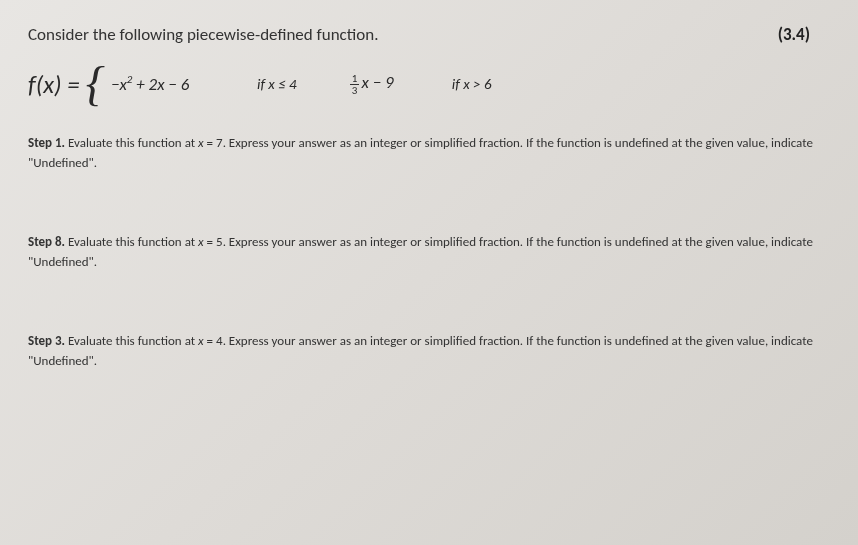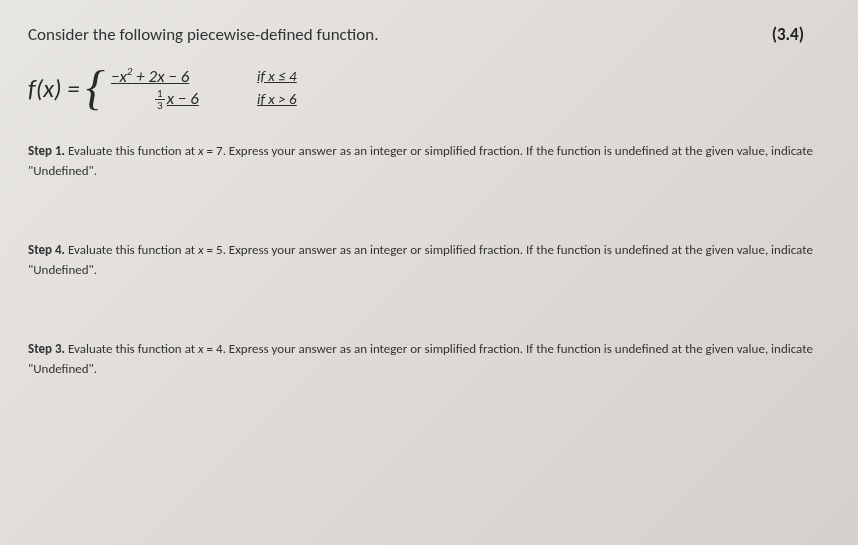"(3.4)" .section-number { margin-right: 26px -> 20px }
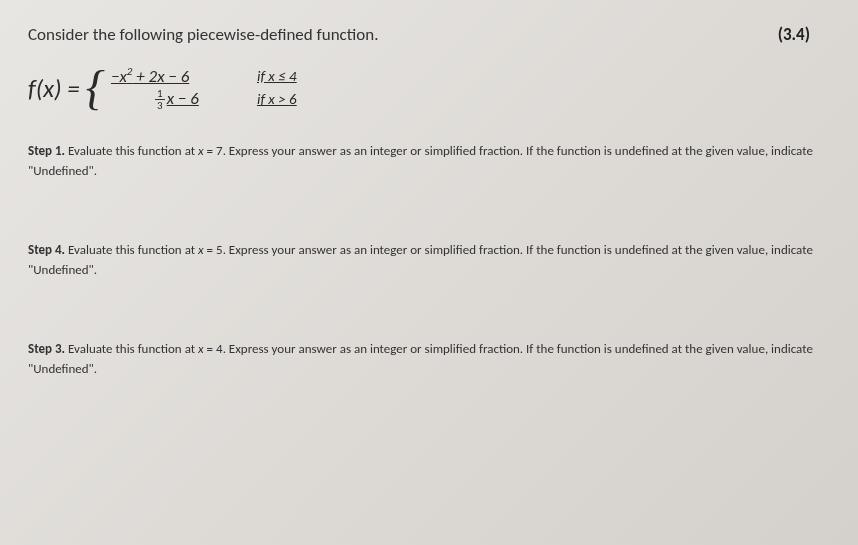"−x2 + 2x − 6" .piecewise-content { flex-direction: column -> row; gap: 1px -> 9px; text-decoration: underline -> none }
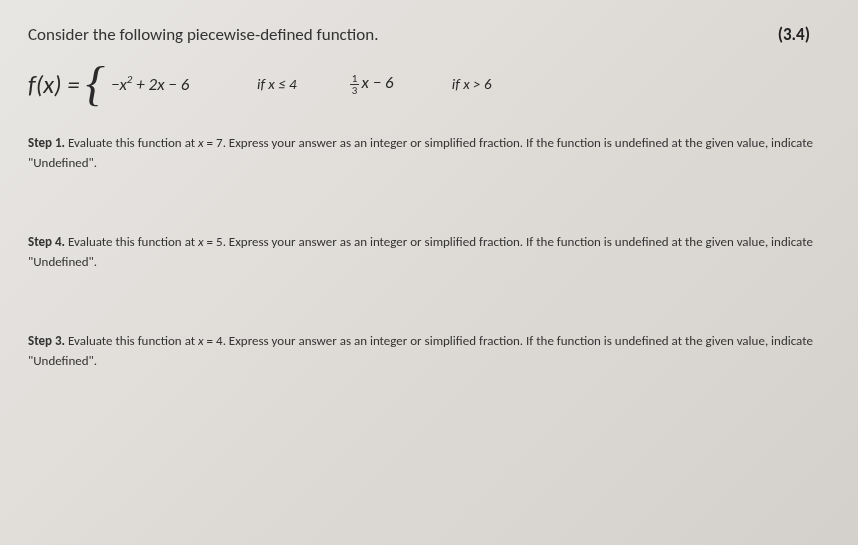"x − 6" span { text: 6 -> 9 }
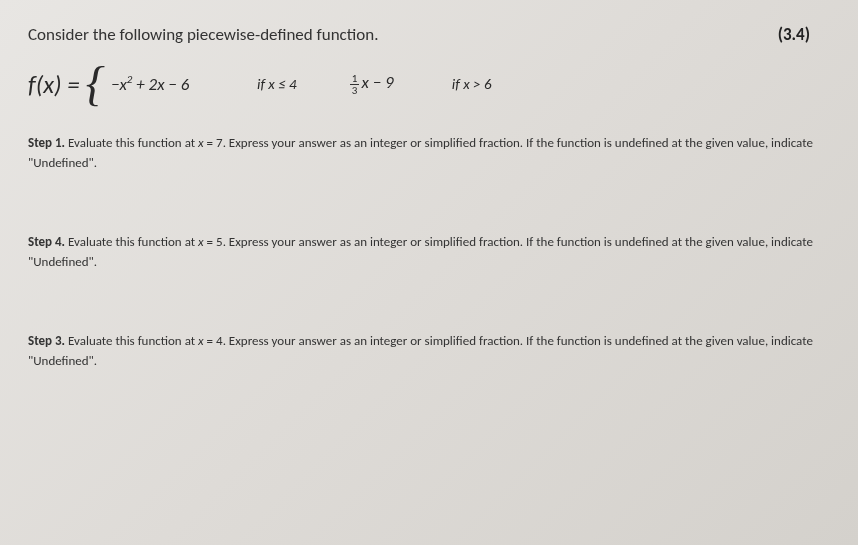"Step 4." span.step-label { text: 4 -> 8 }
